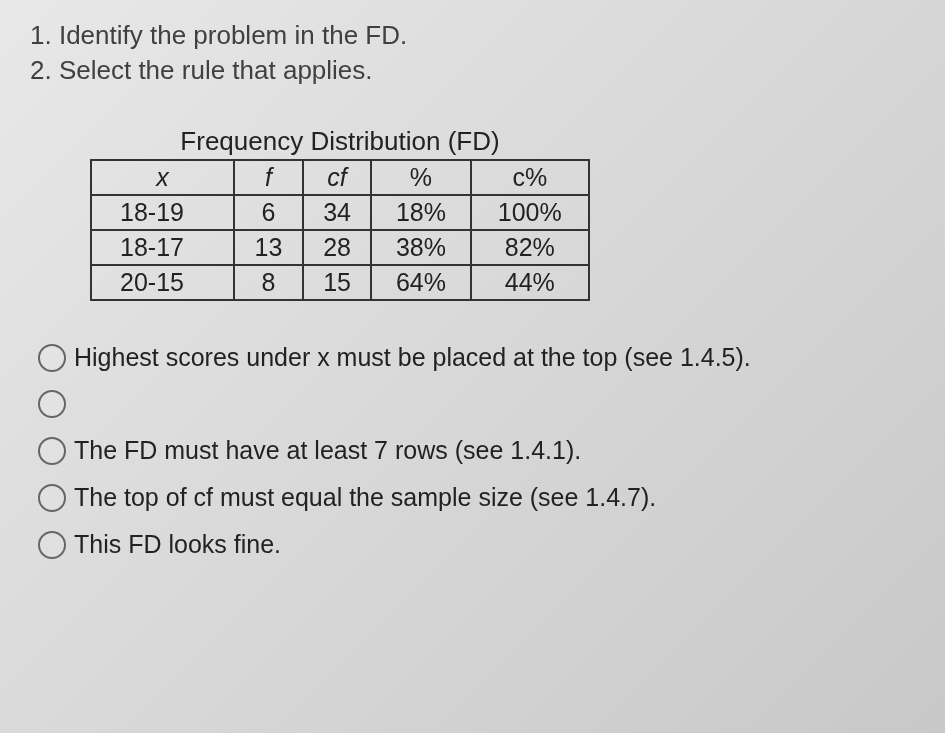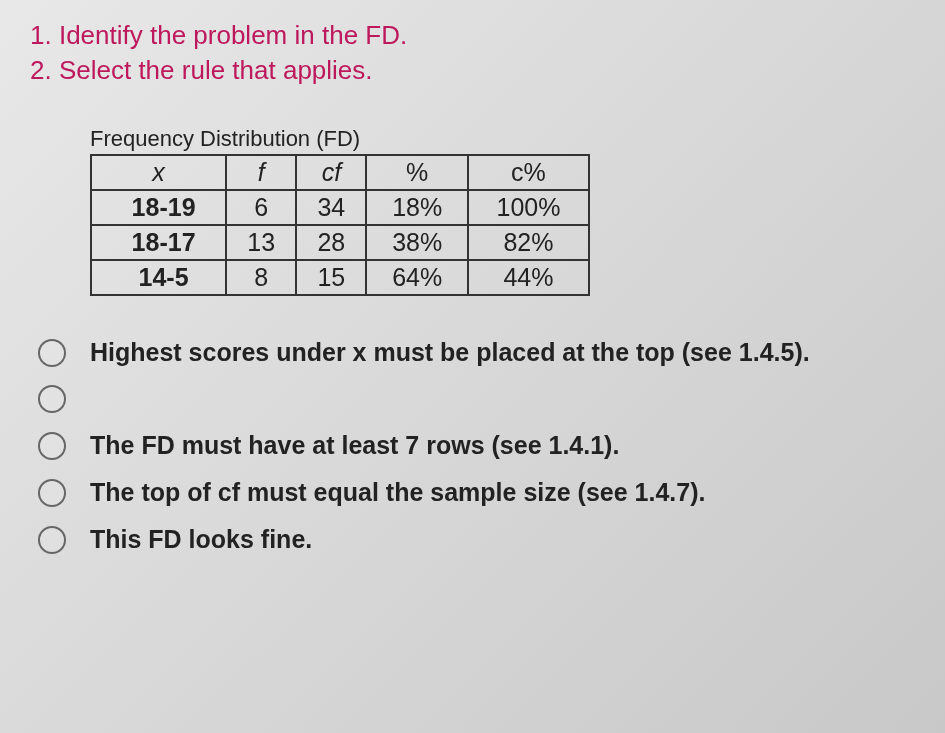"1. Identify the problem in" .question-line { color: #be185d -> #404040 }
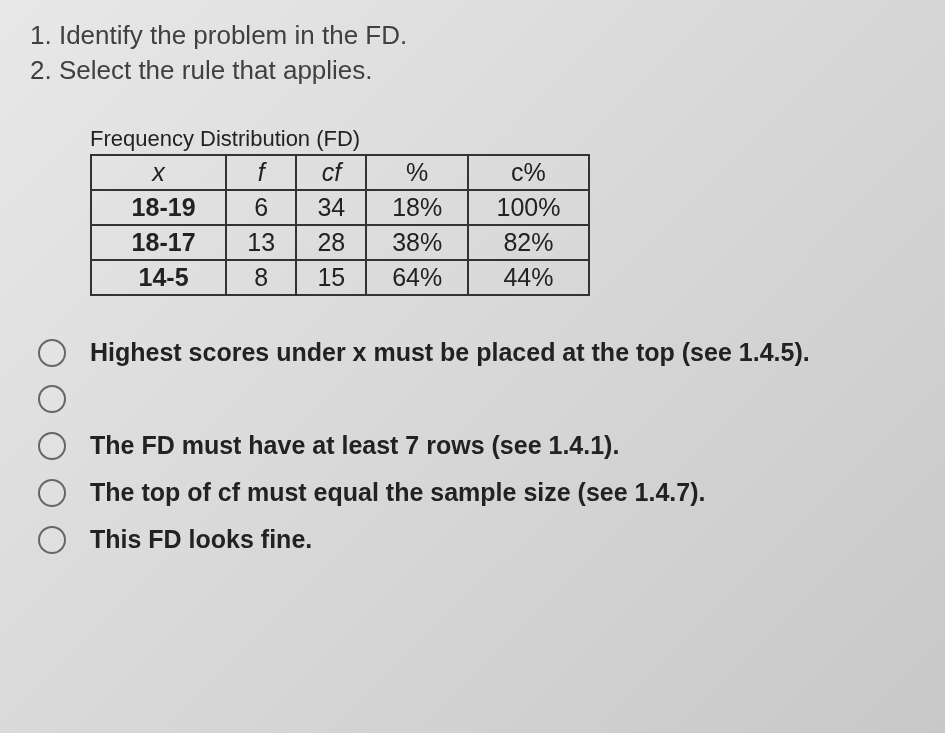"Frequency Distribution (FD)" .table-title { font-size: 22px -> 26px; text-align: left -> center }
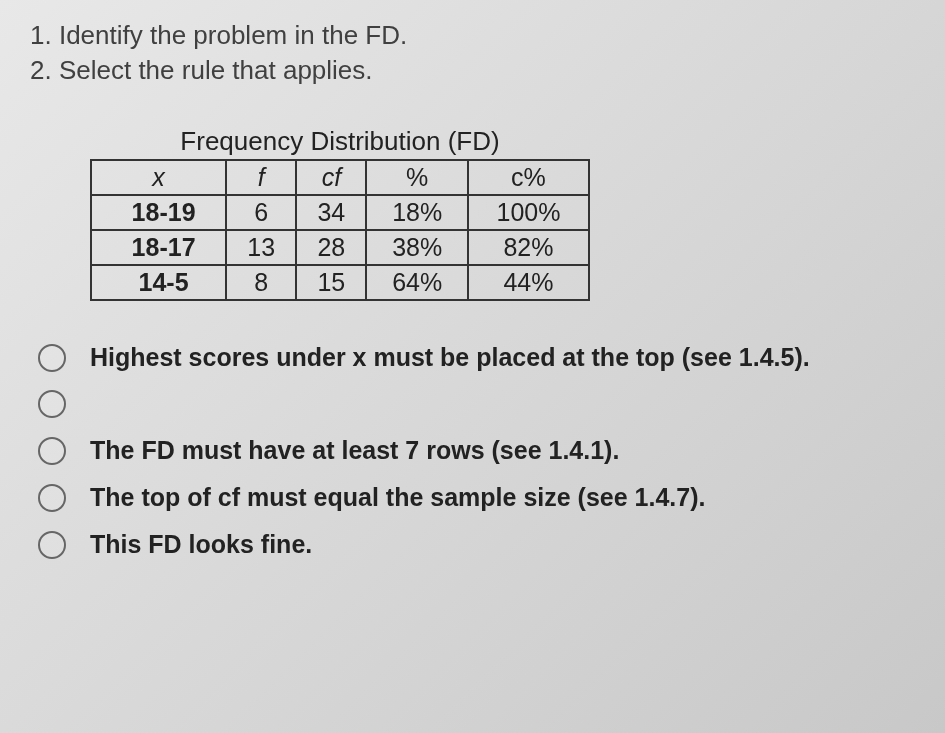"18-19" td.left { font-weight: bold -> none; padding-left: 20px -> 28px; text-align: center -> left }
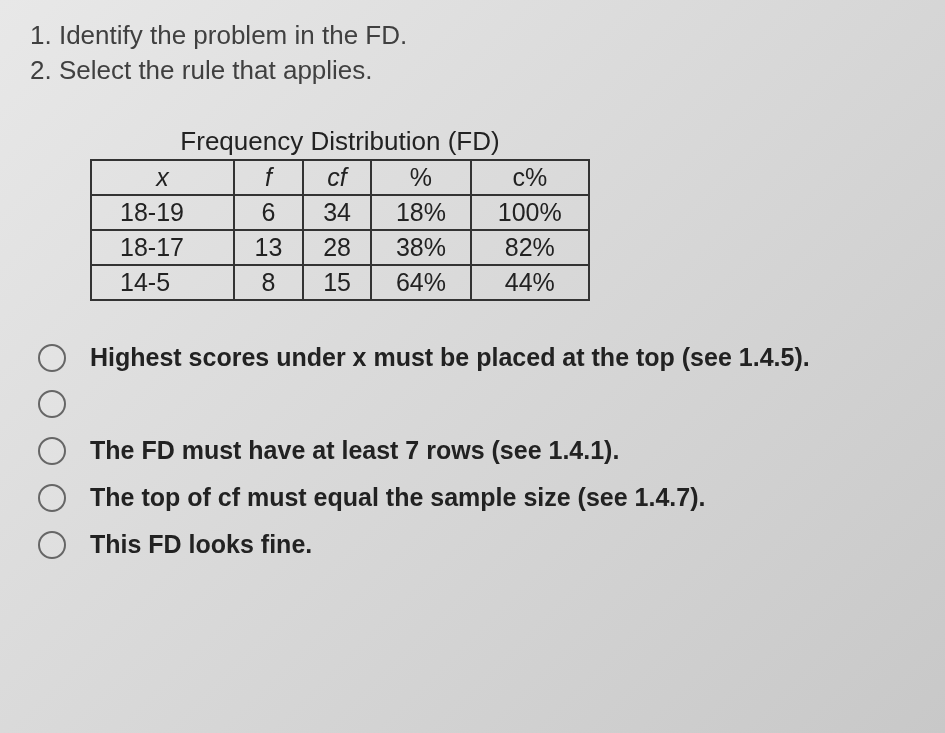"14-5" td.left { text: 14-5 -> 20-15 }
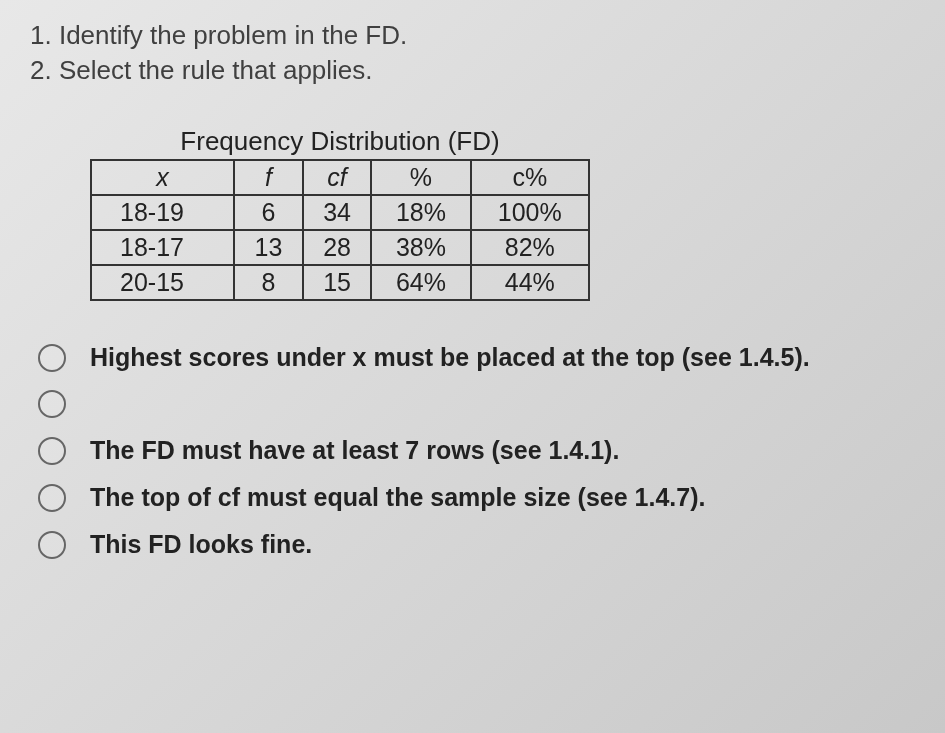"Highest scores under x must" .option { font-weight: bold -> none; gap: 24px -> 8px }
